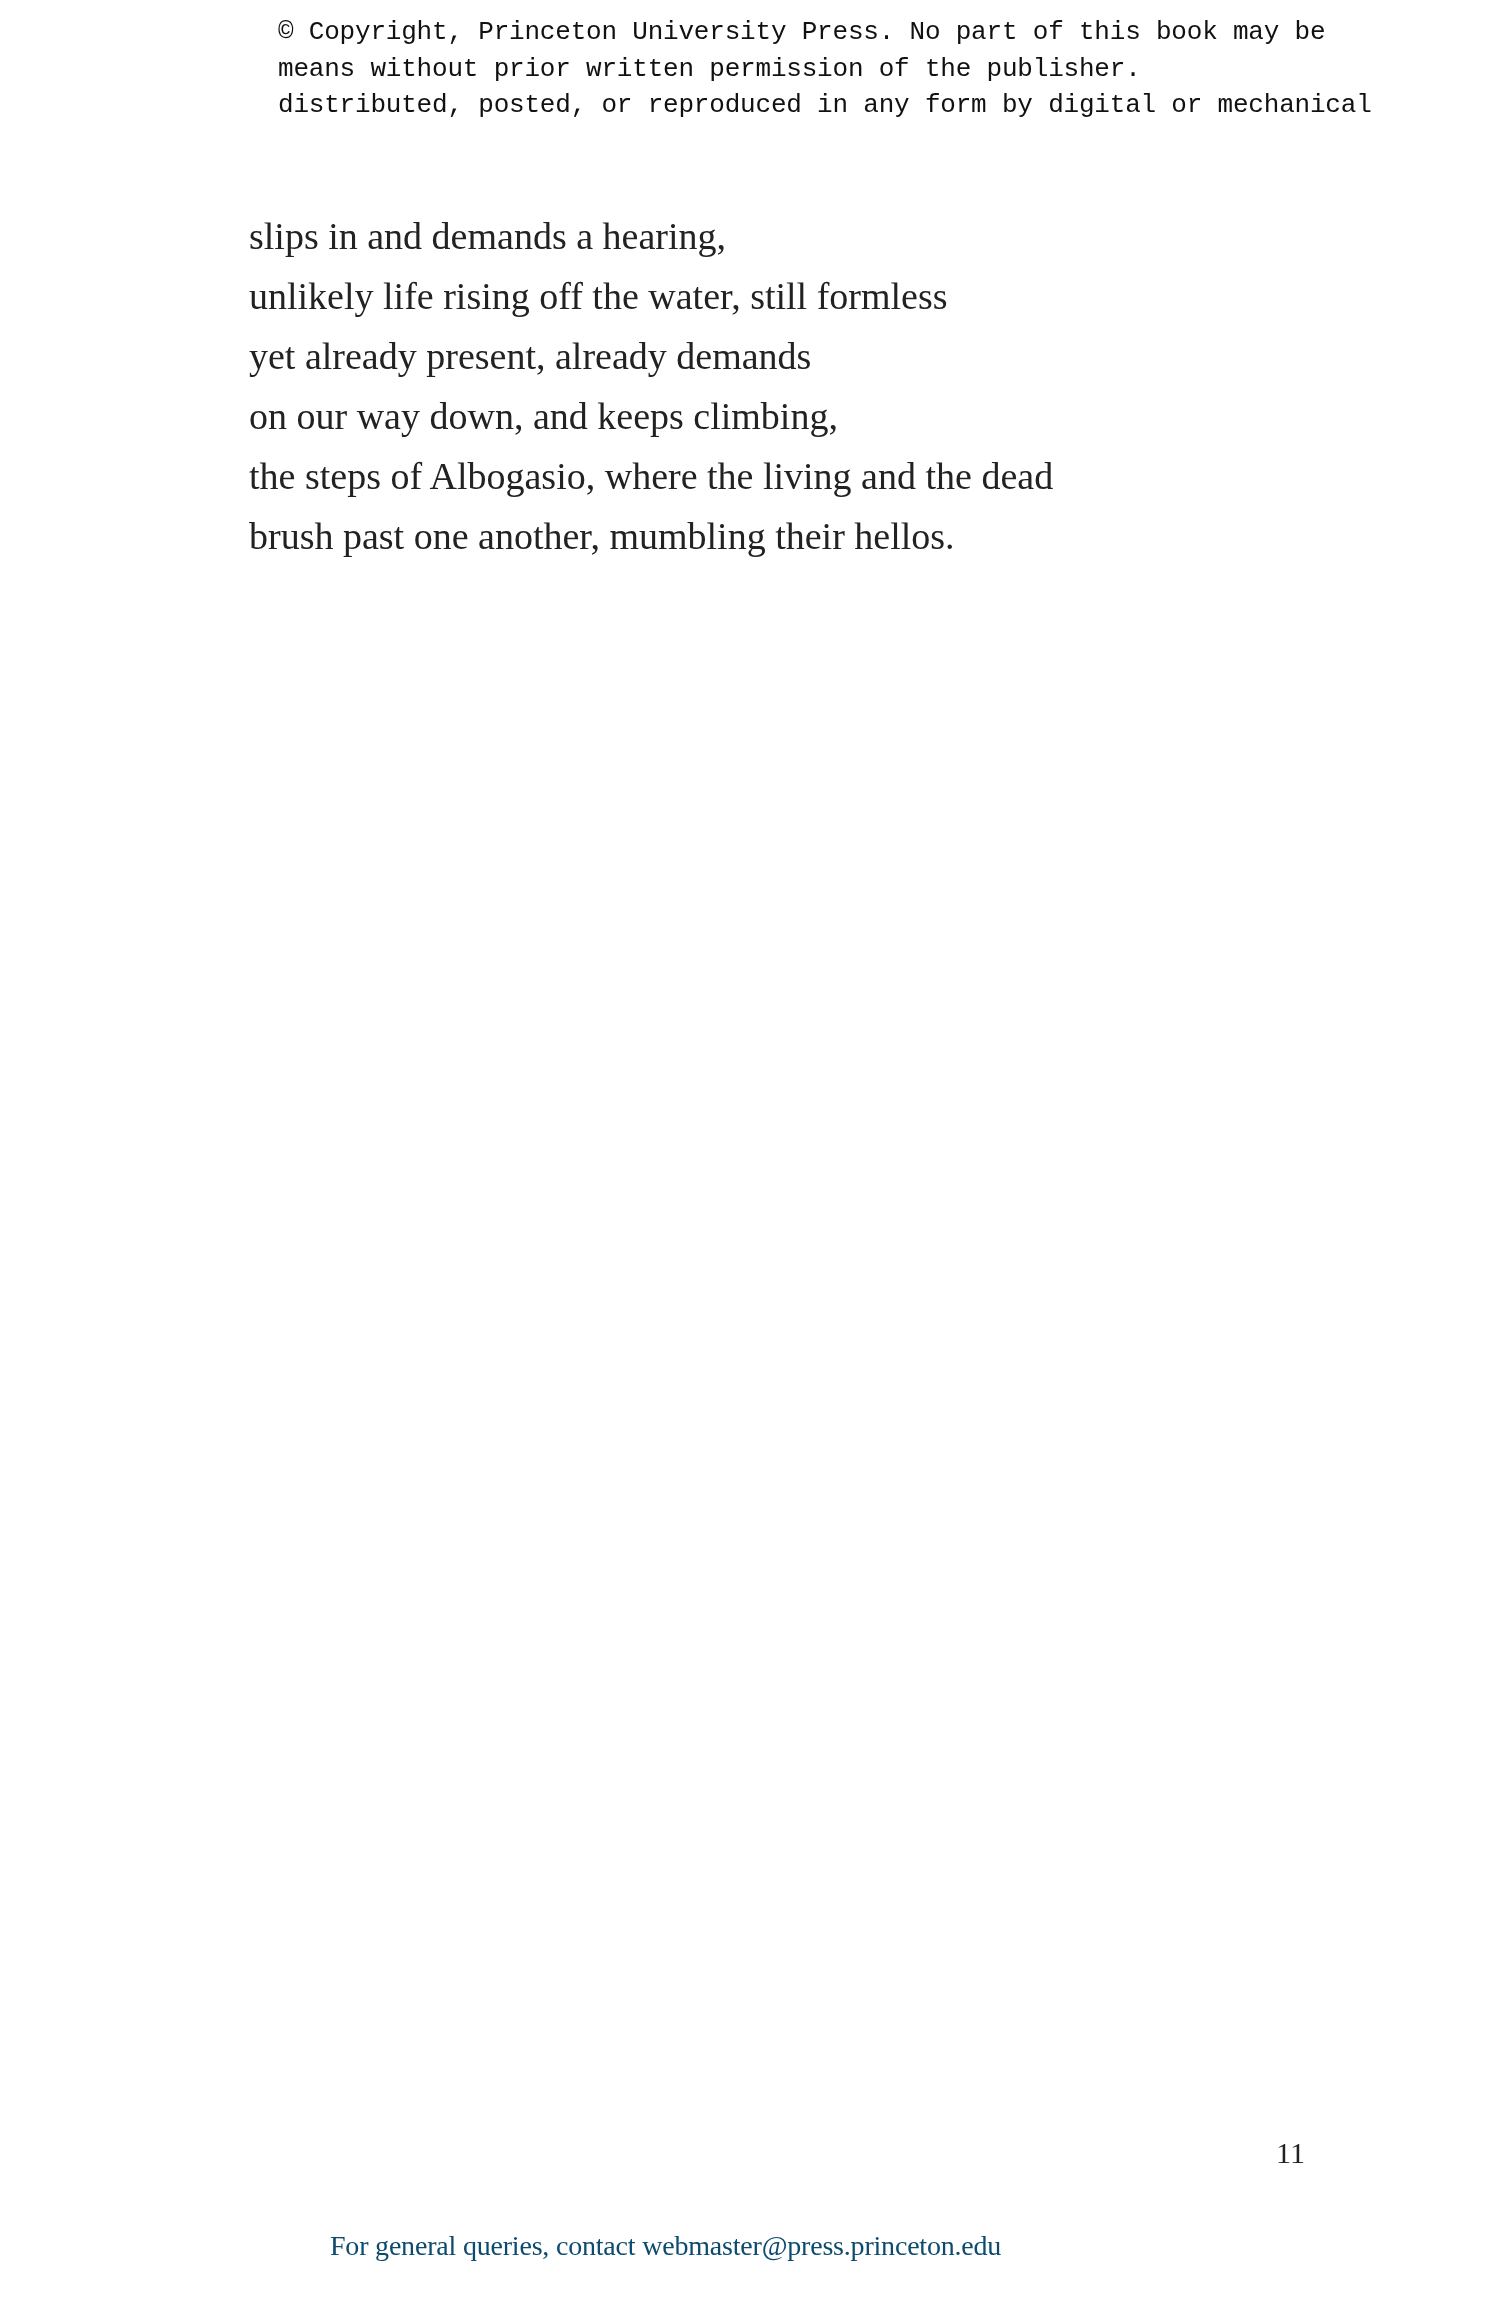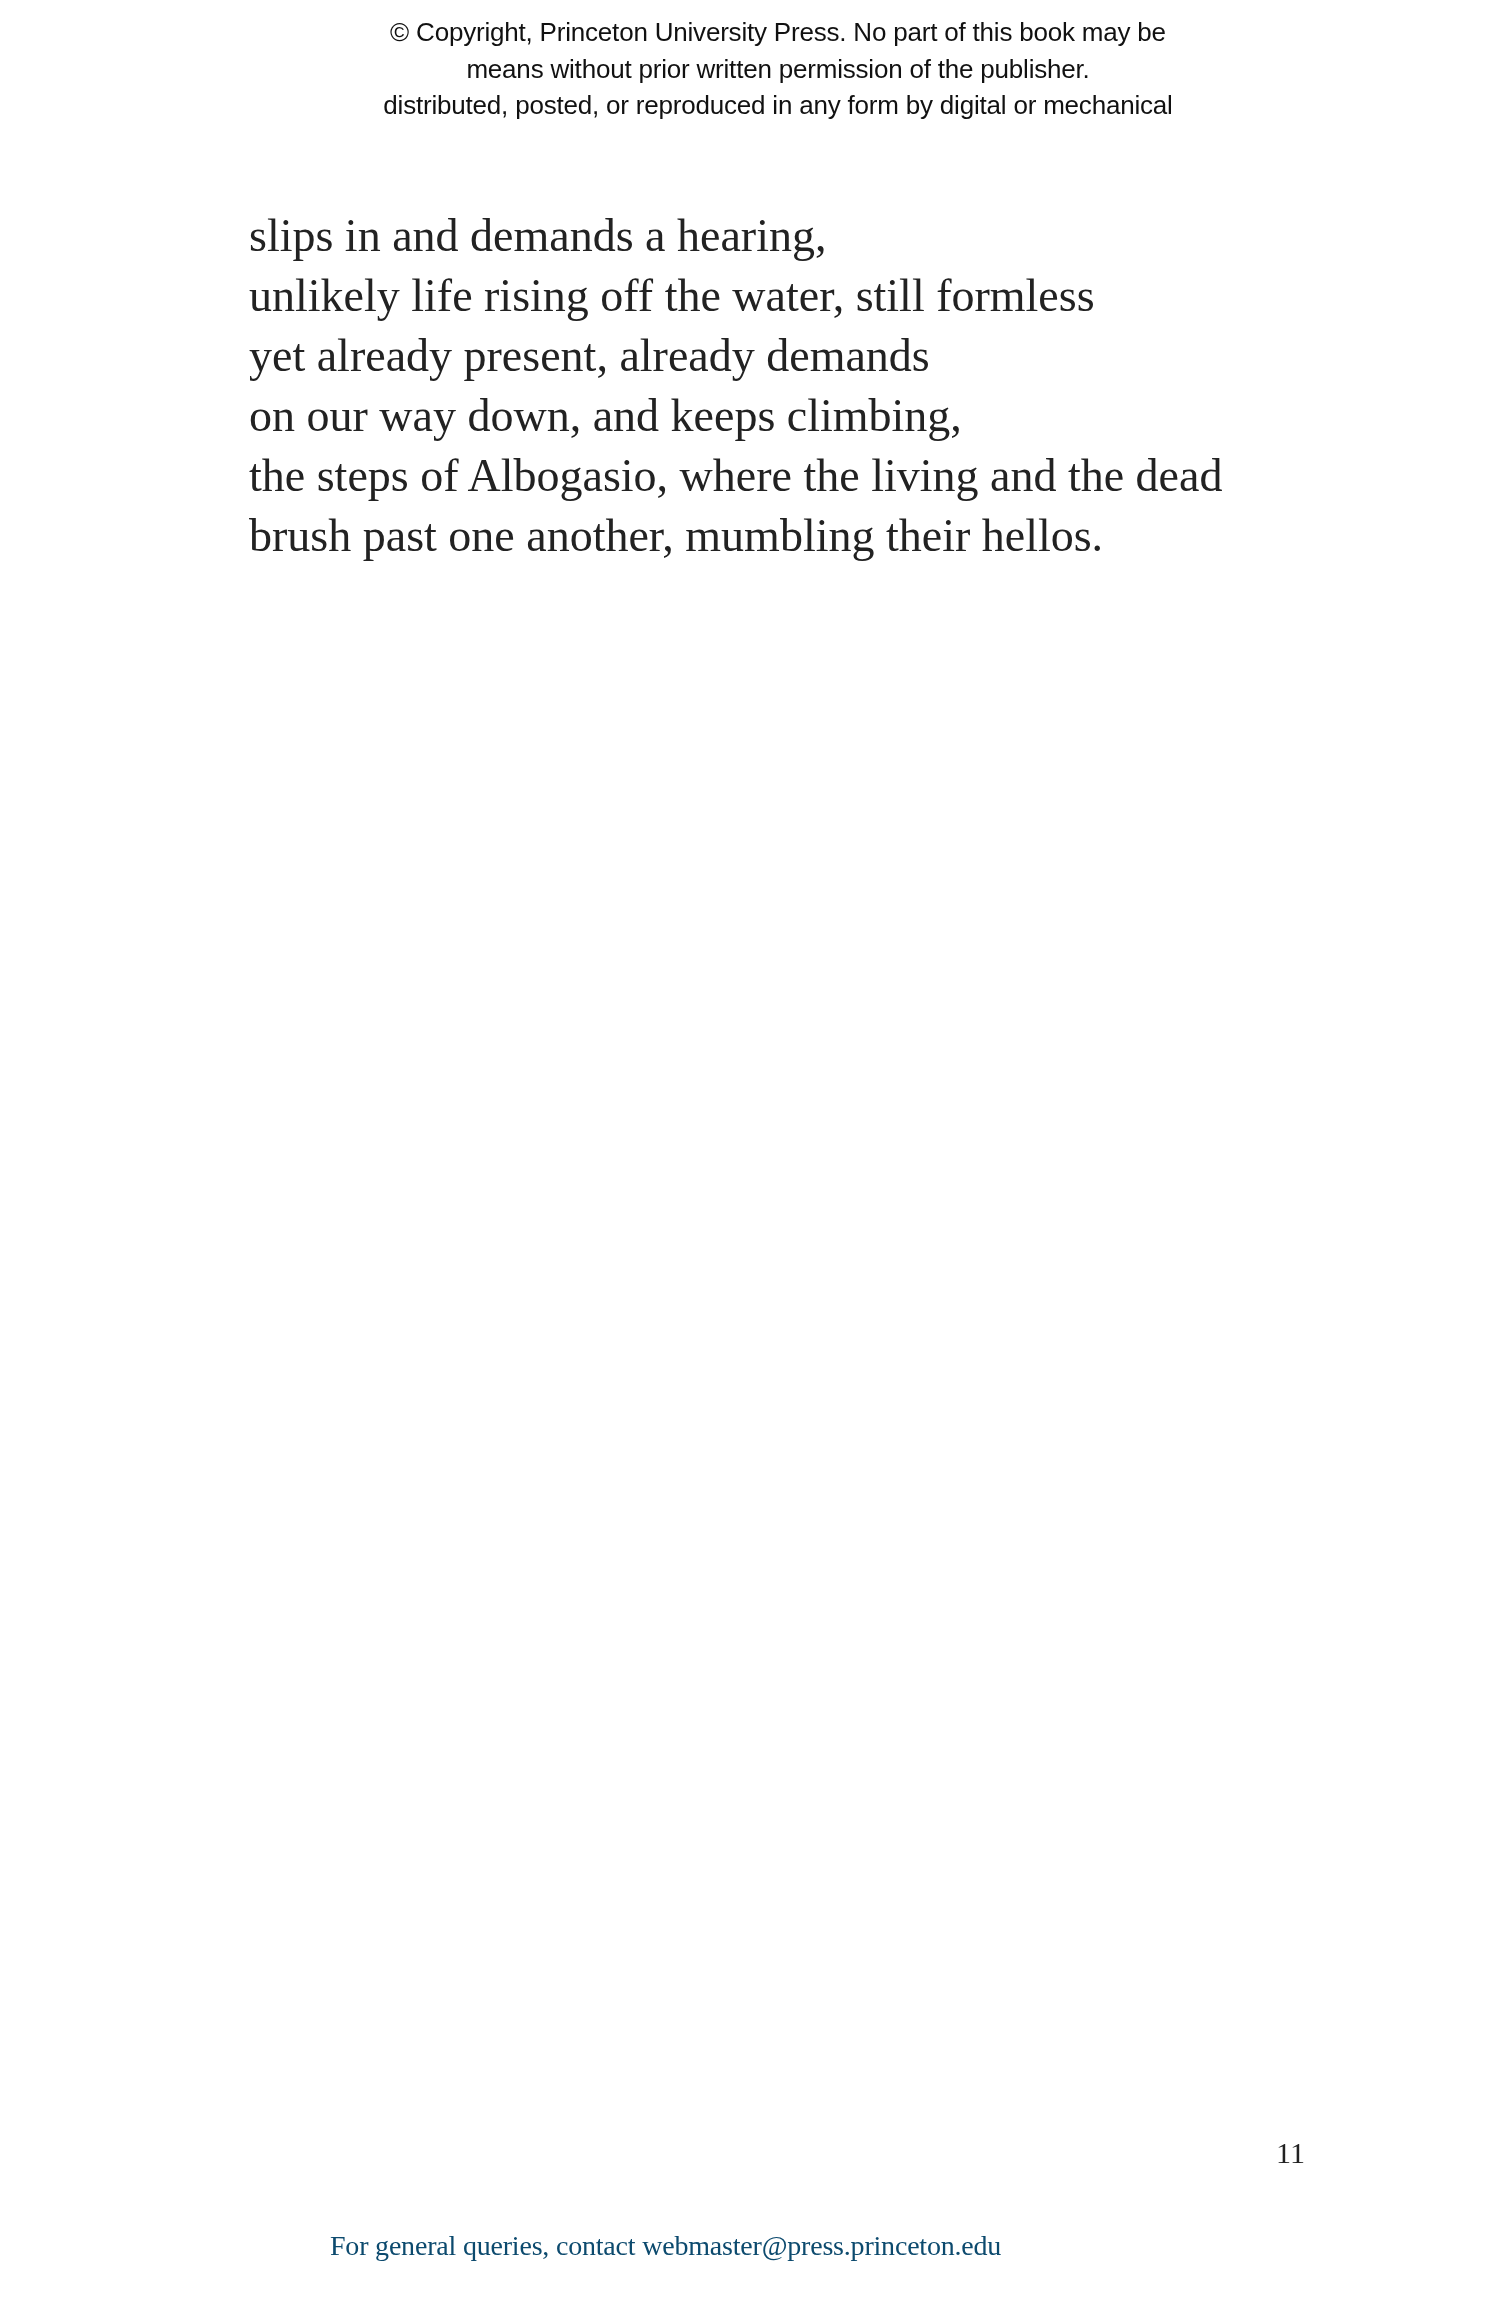"© Copyright, Princeton University Press." .notice { font-family: Liberation Sans, sans-serif -> Liberation Mono, monospace; text-align: center -> none }
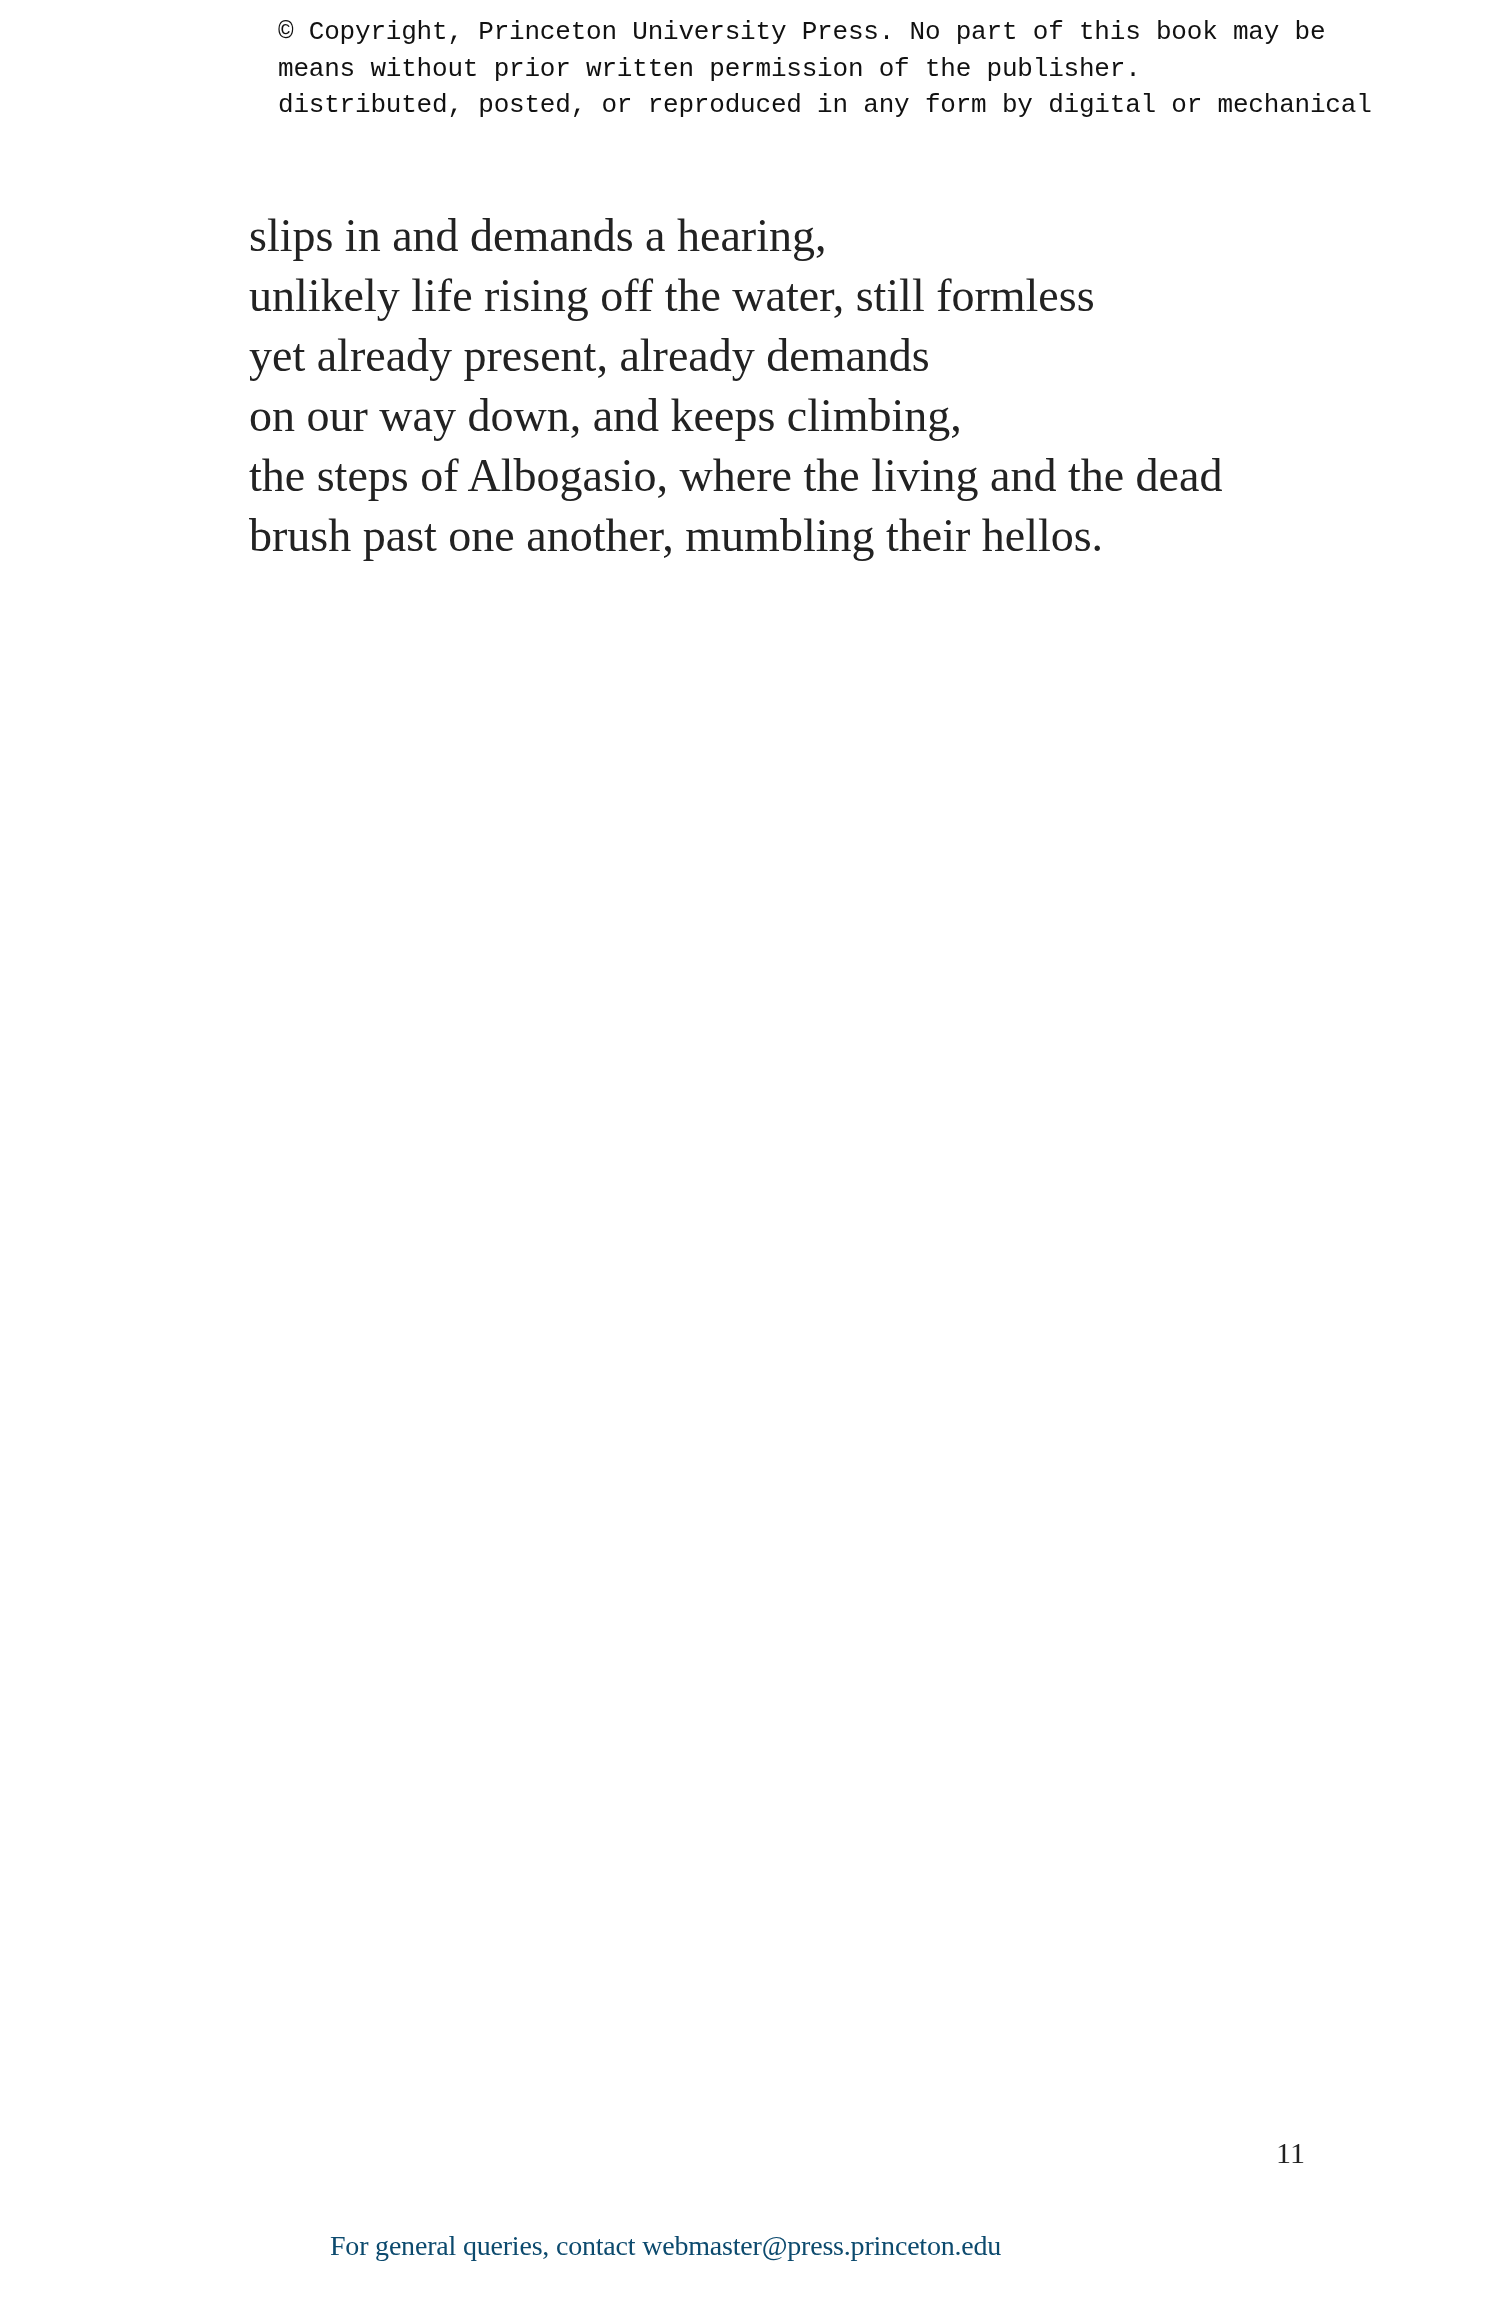"slips in and demands a" .poem { font-size: 46px -> 38px }
